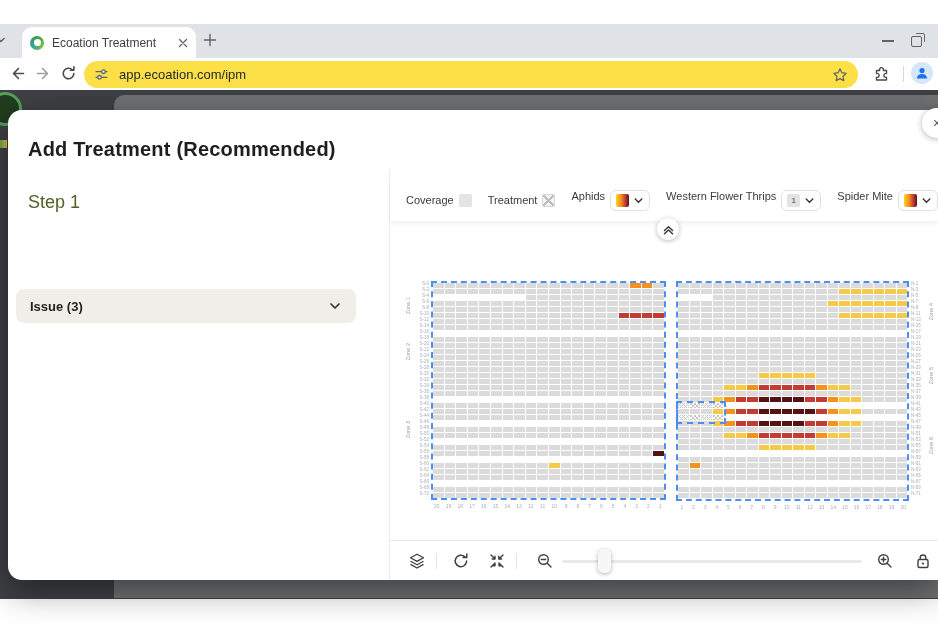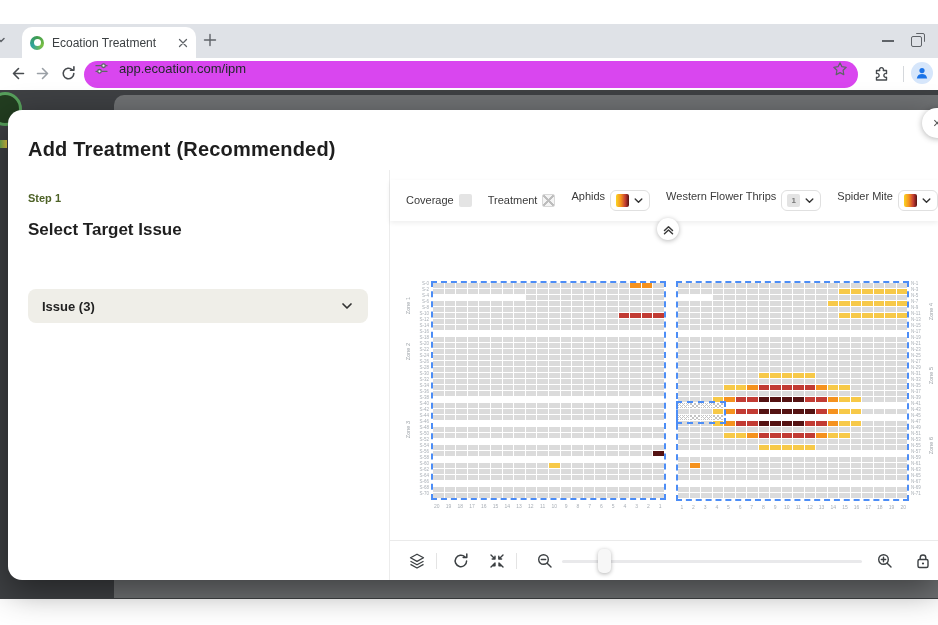"app.ecoation.com/ipm" #urlbar { align-items: flex-start -> center; background: #d946ef -> #fde047 }
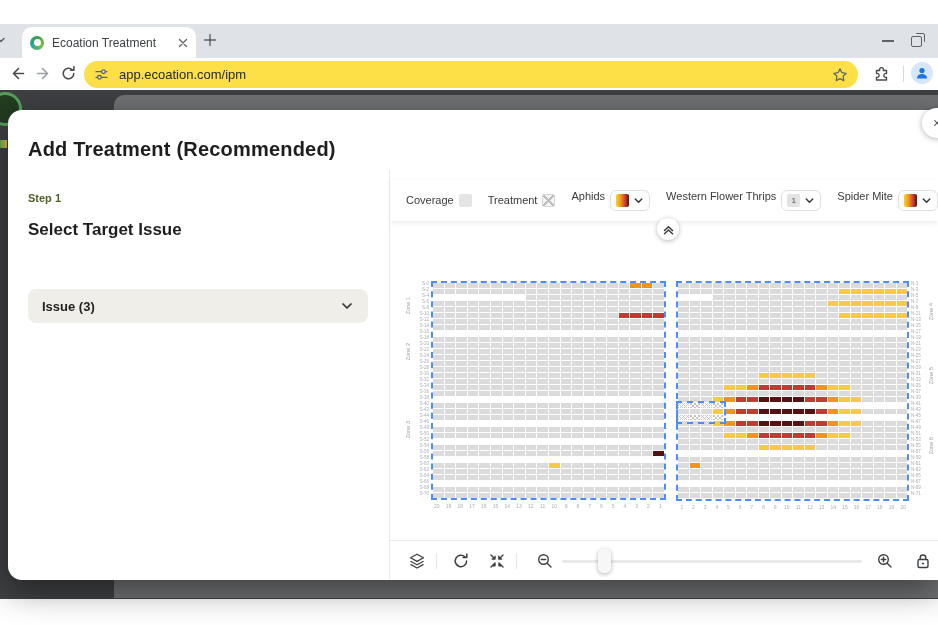"Step 1" #step { font-size: 11px -> 18px; font-weight: 700 -> 400 }
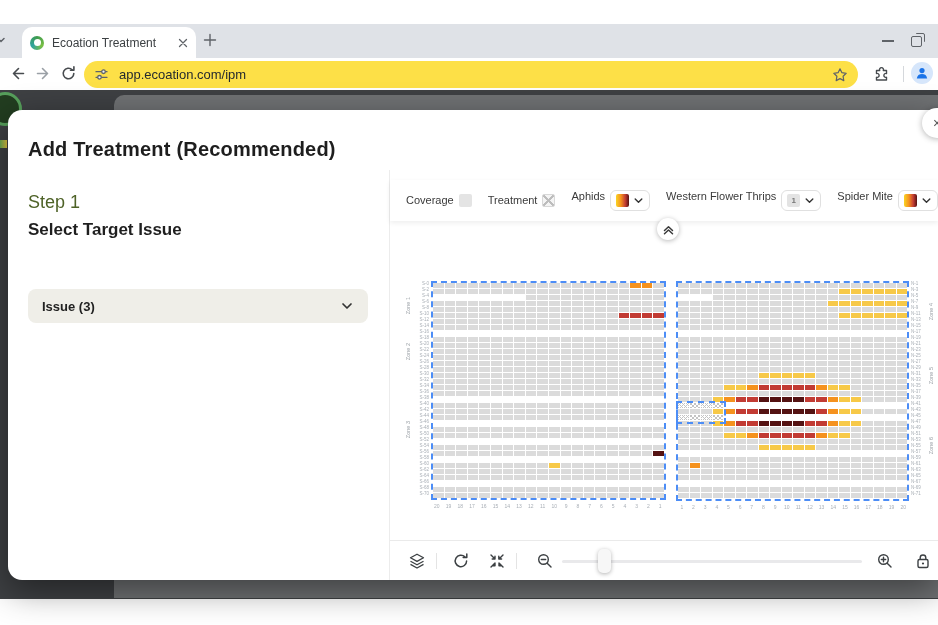"Select Target Issue" div.abs { html: <div>Select Target Issue</div> -> none }
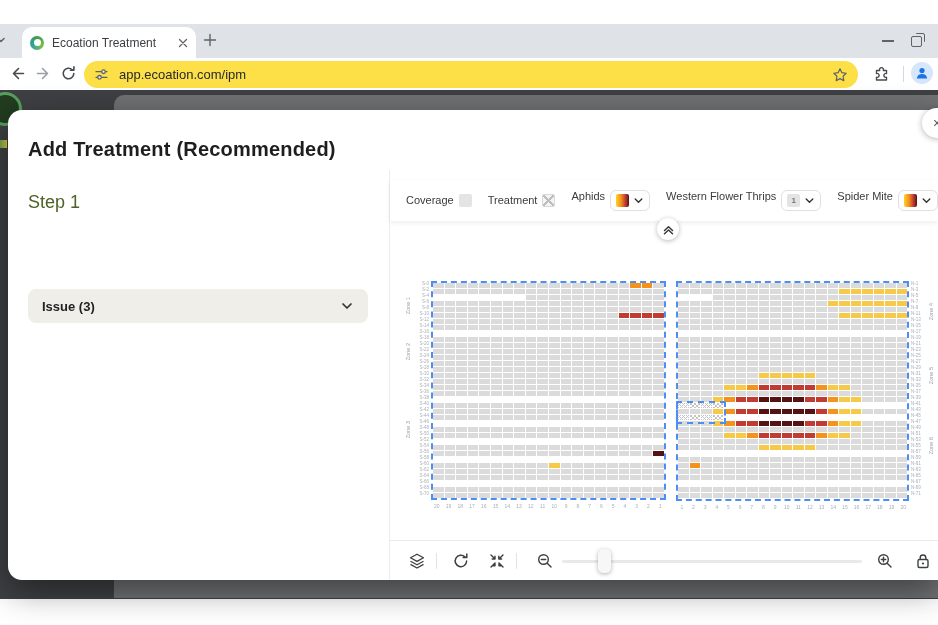"Issue (3)" #dropdown { left: 20px -> 8px }
